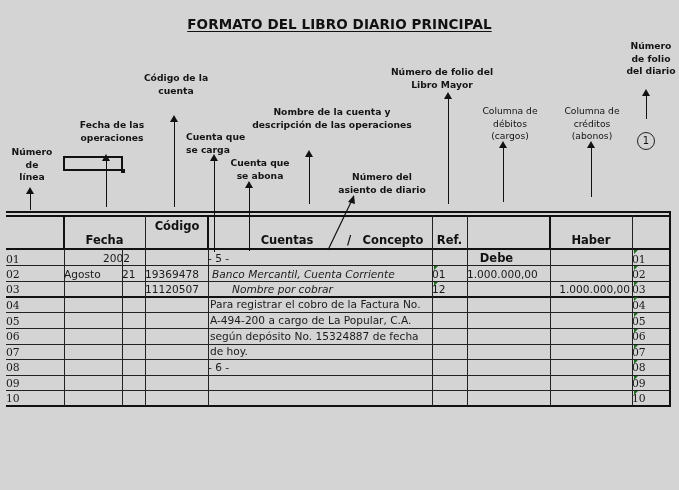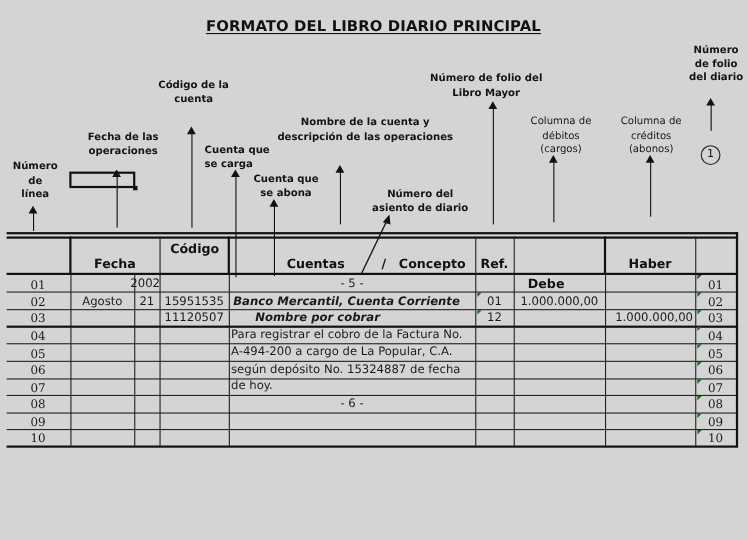"01" .c { text-align: center -> none }
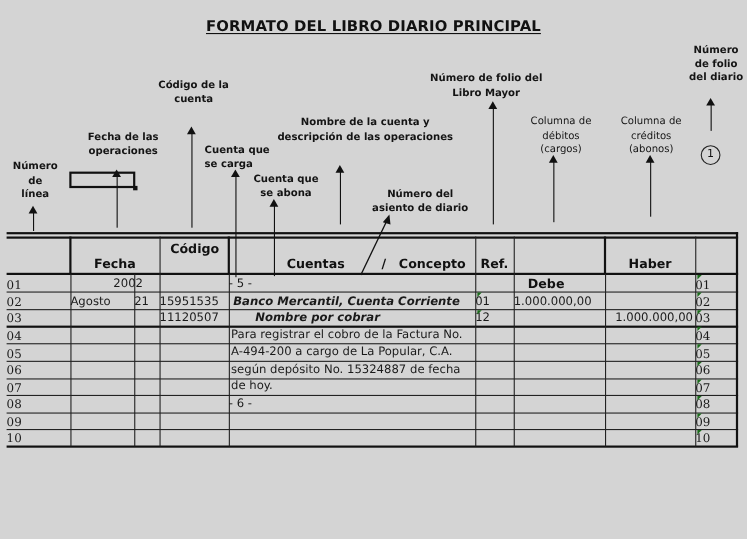"15951535" div.abs { text: 15951535 -> 19369478 }
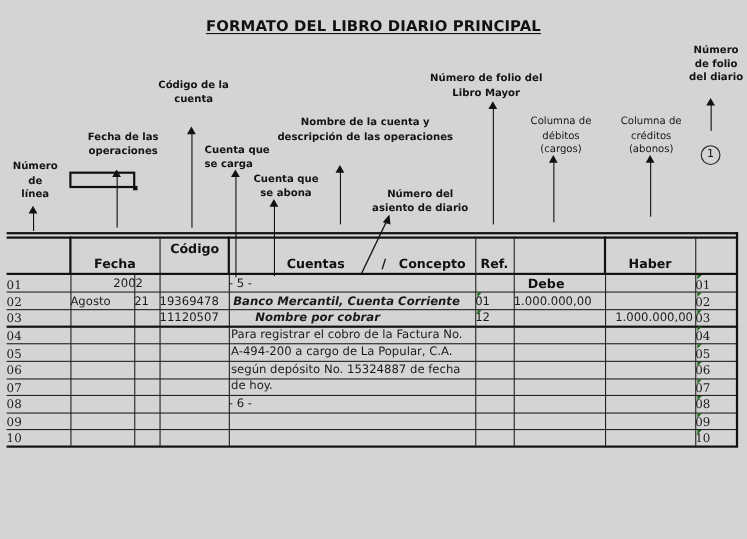"Banco Mercantil, Cuenta Corriente" .bi { font-weight: bold -> normal }
